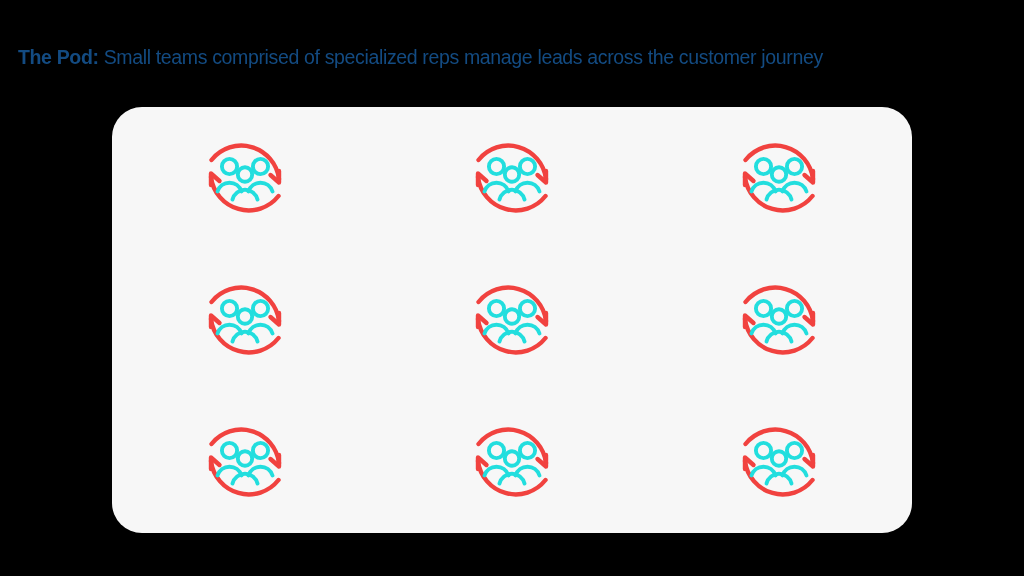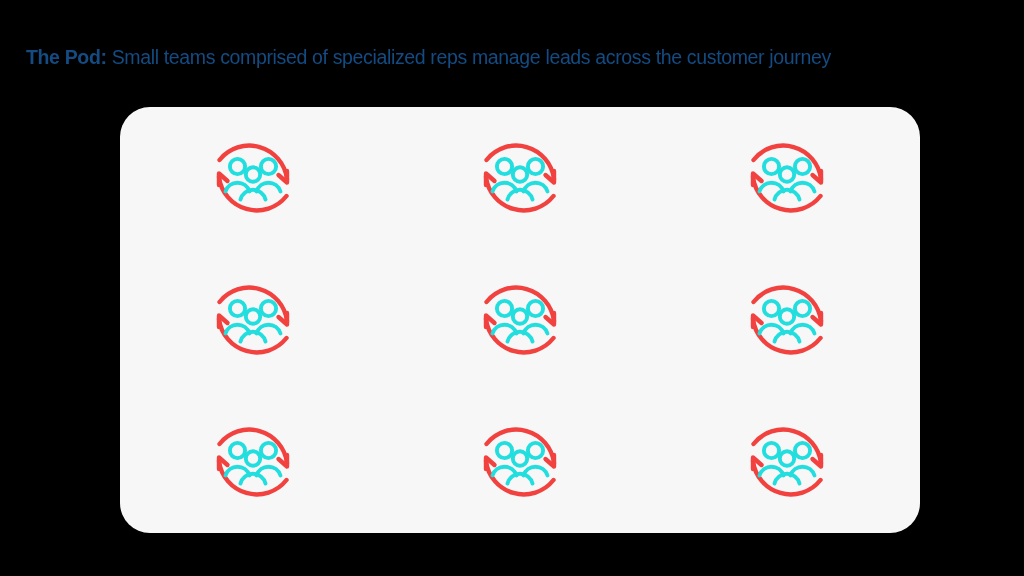"The Pod: Small teams comprised" #slide { margin-left: 8px -> none }
